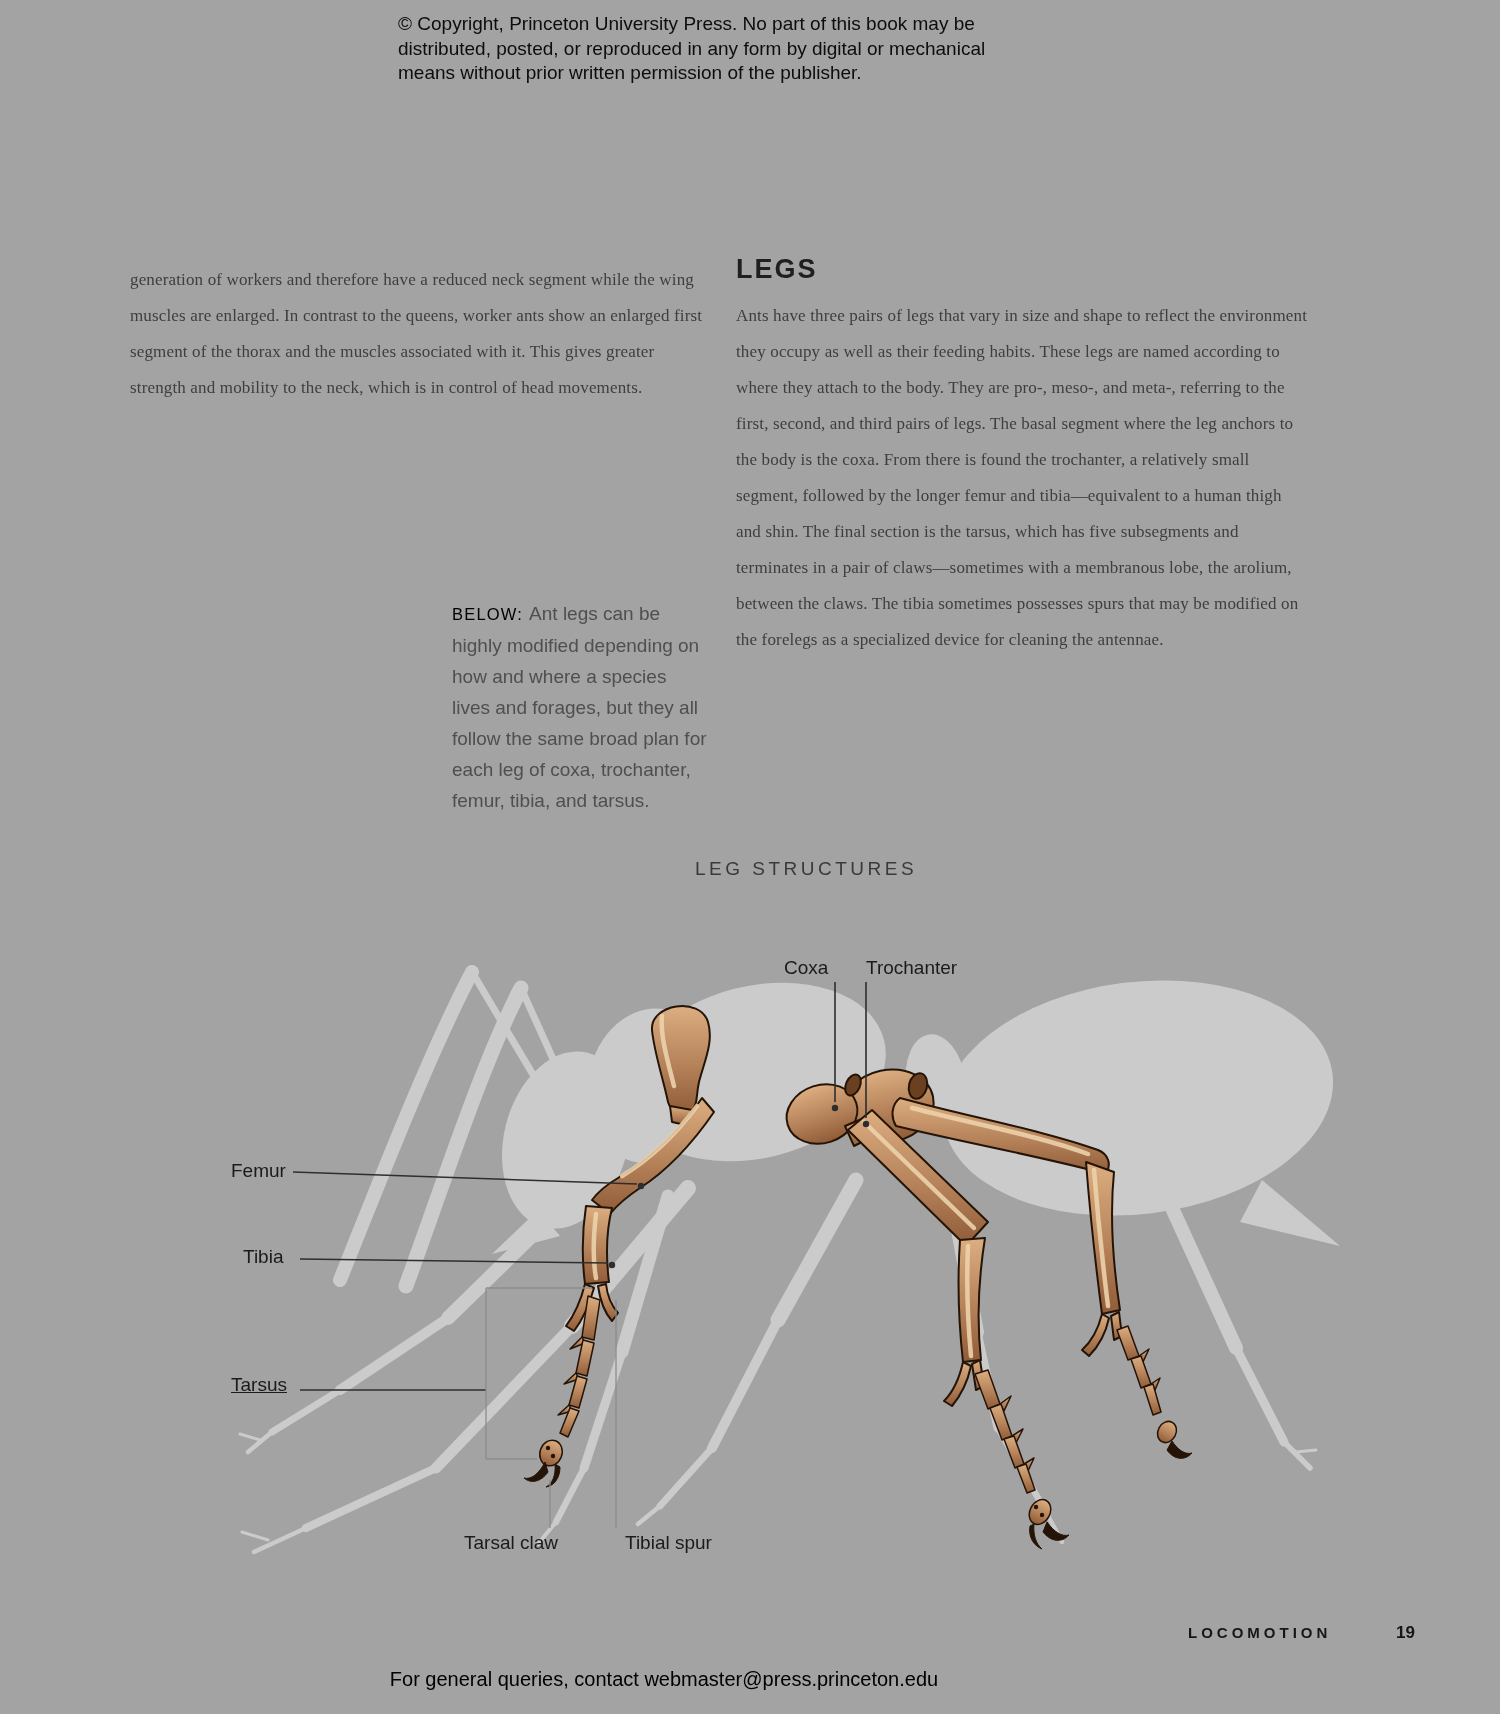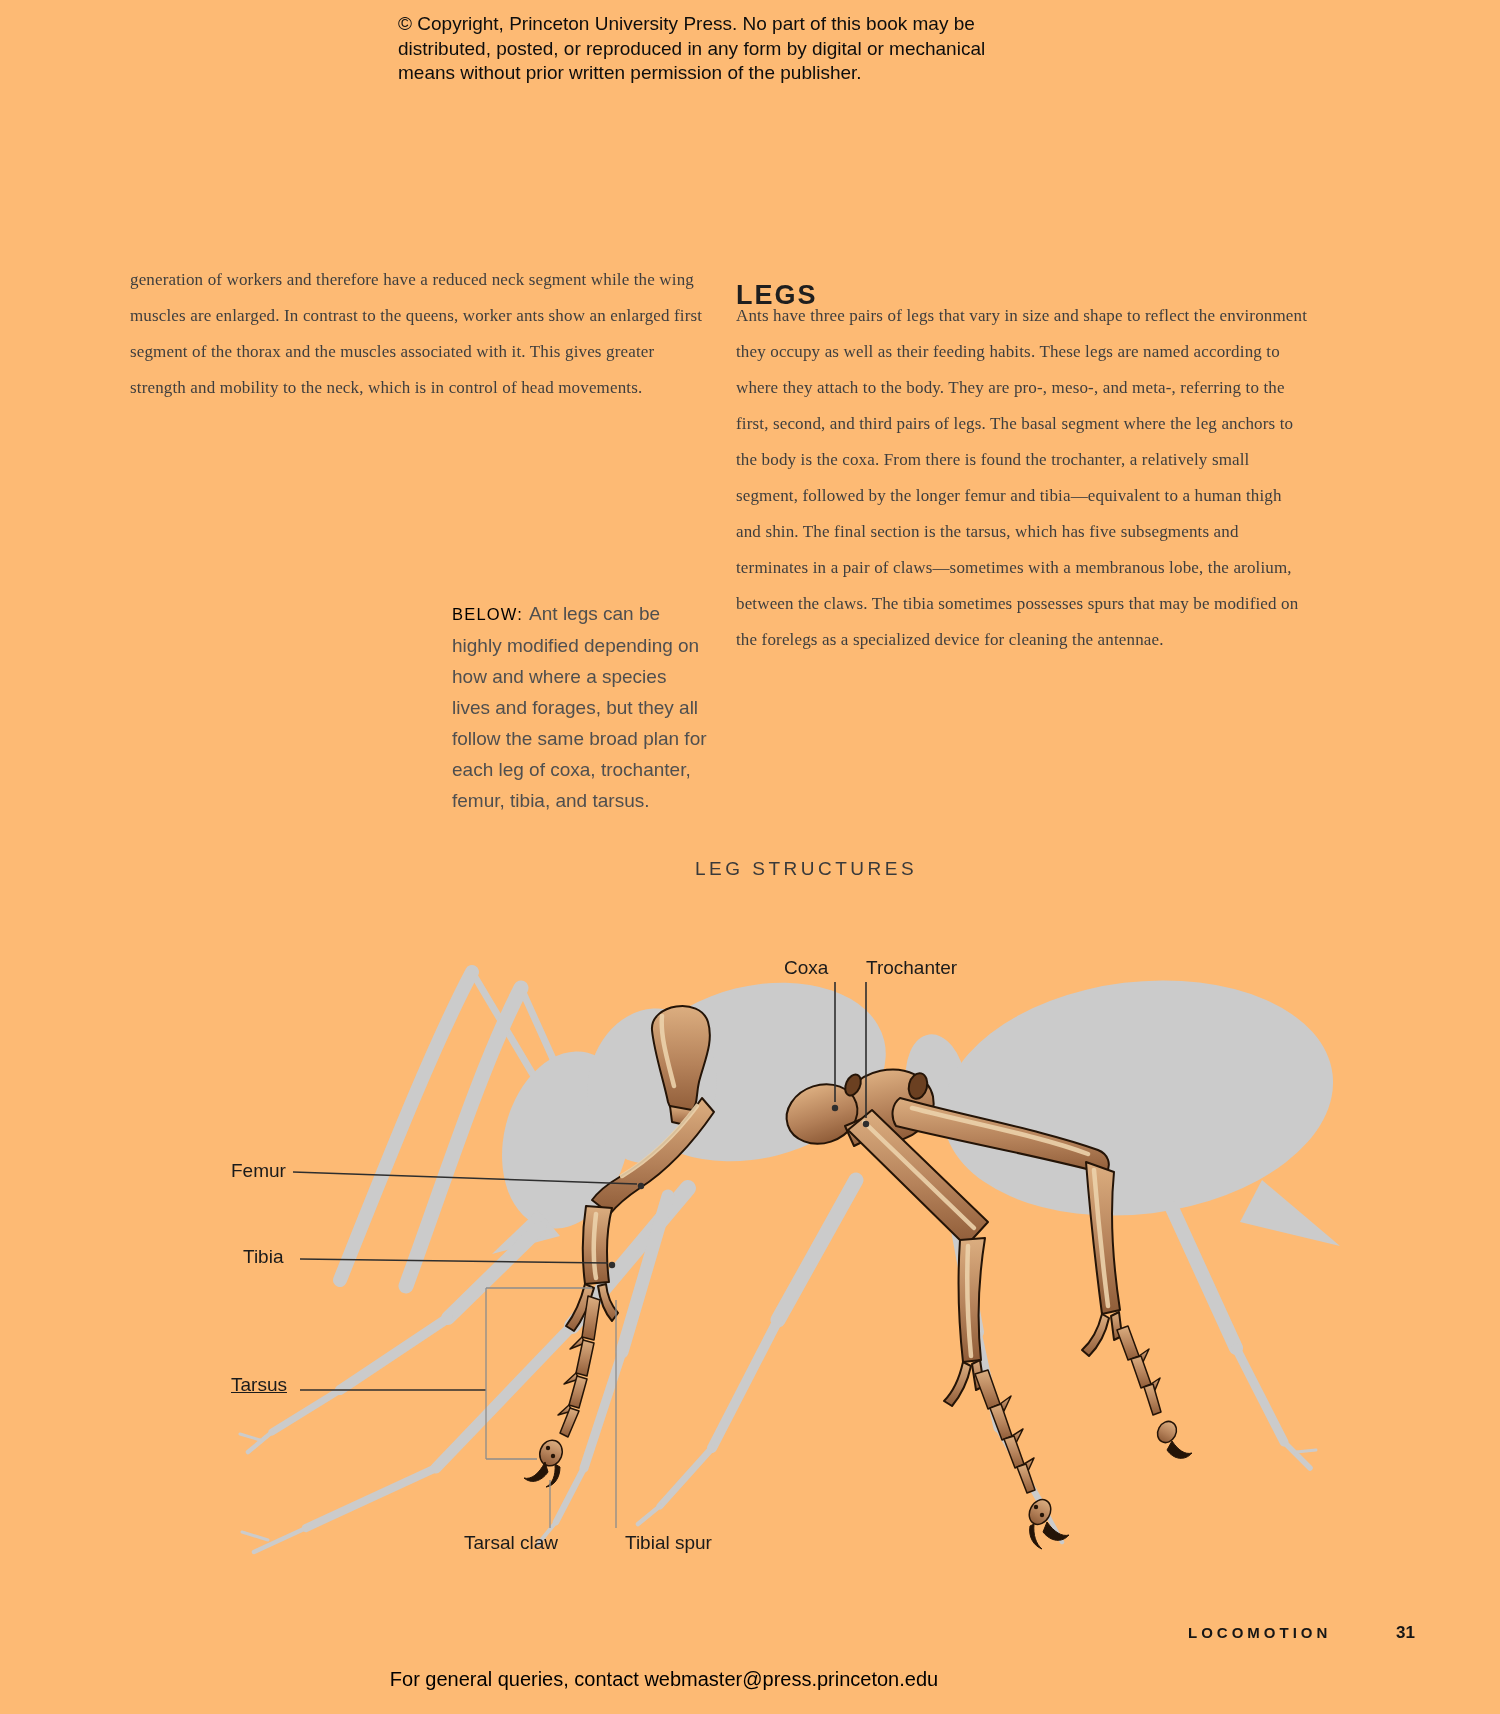"© Copyright, Princeton University Press." .page { background: #fdba74 -> #a3a3a3 }
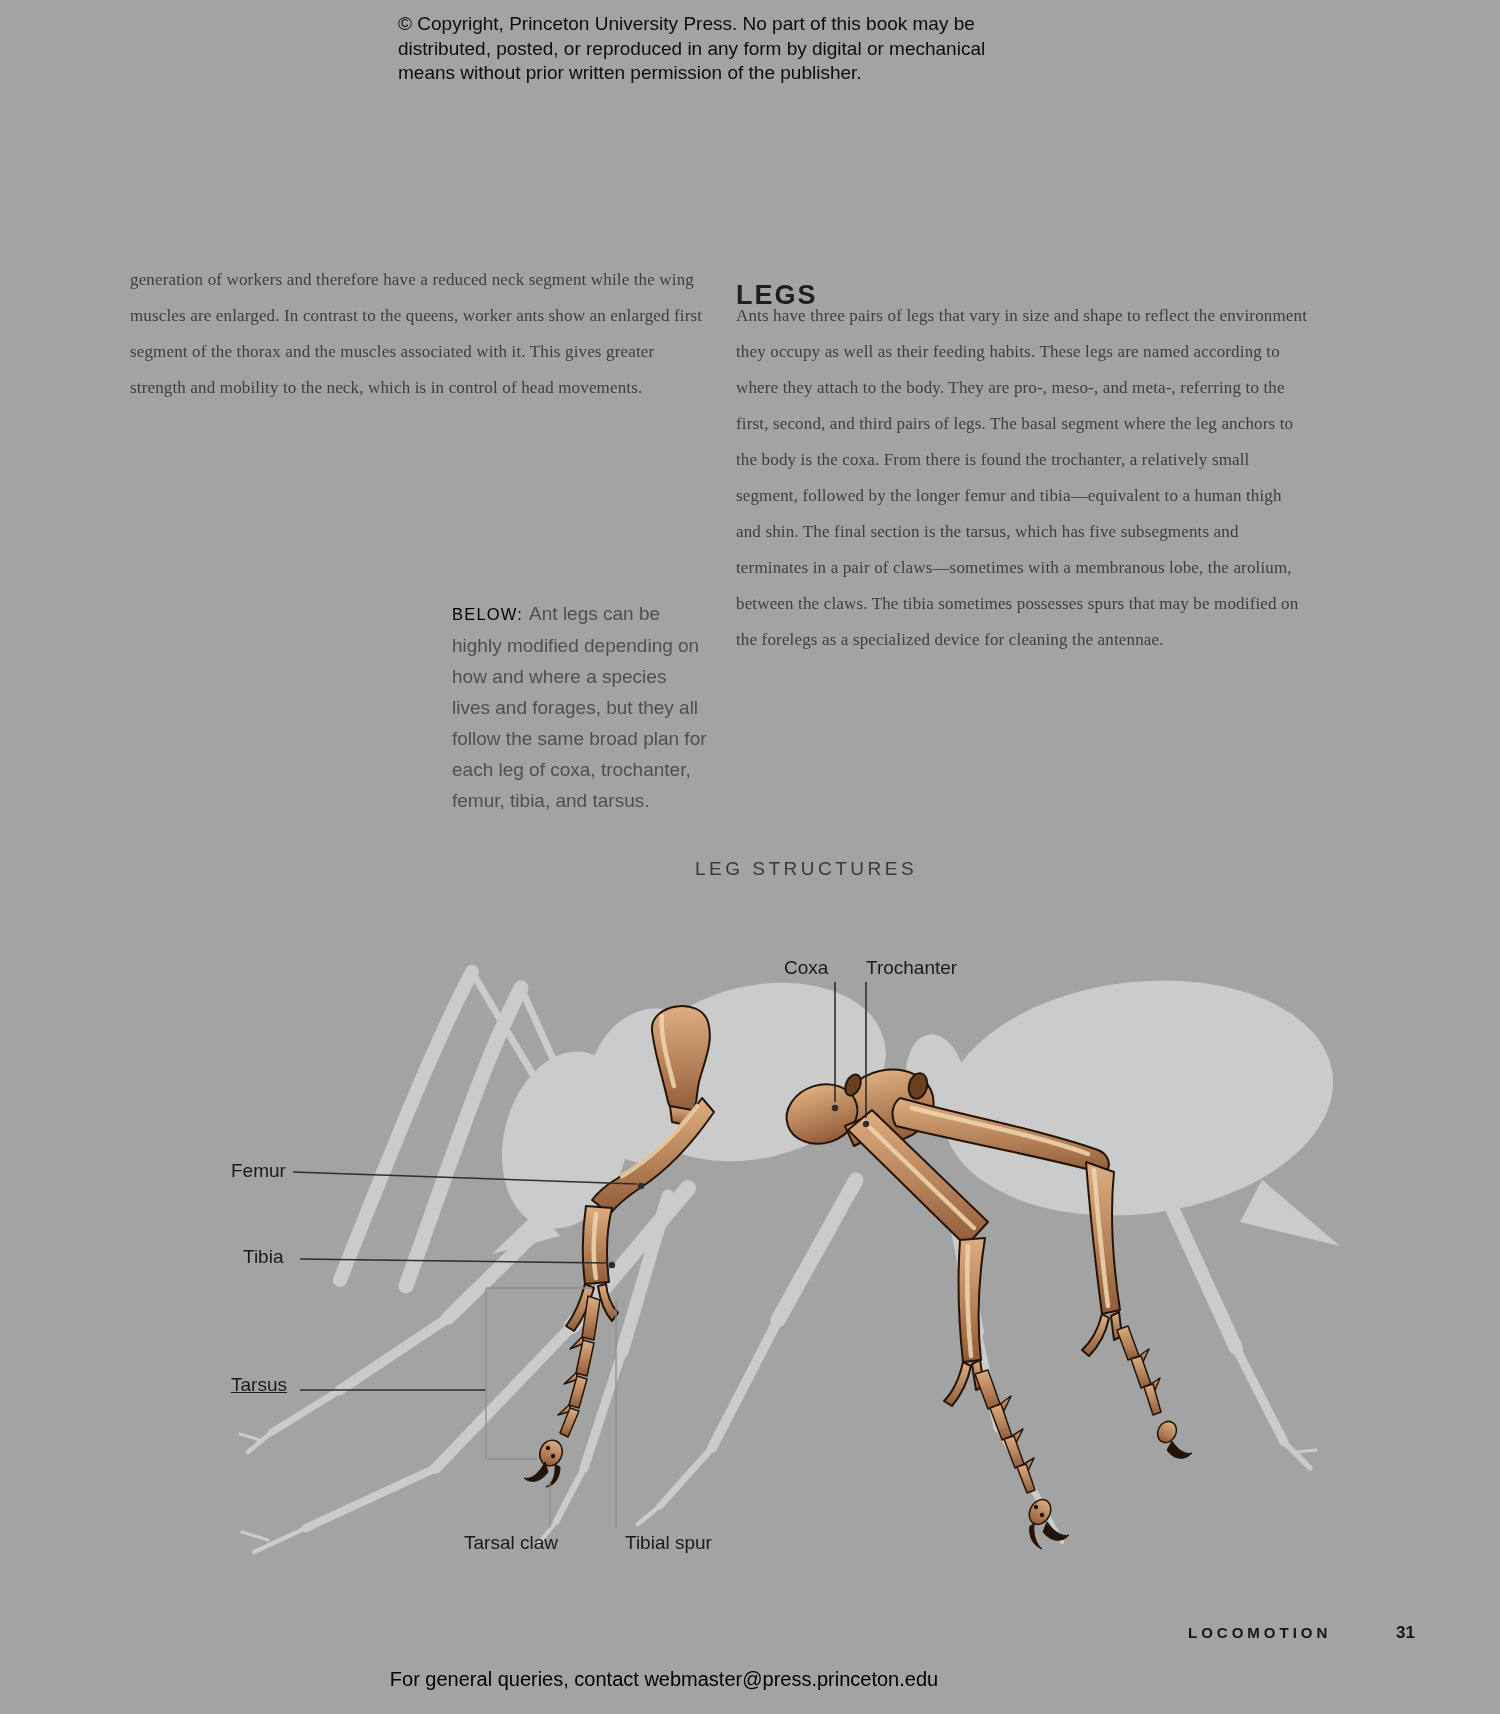"LEGS" .legs-heading { margin-top: 26px -> none }
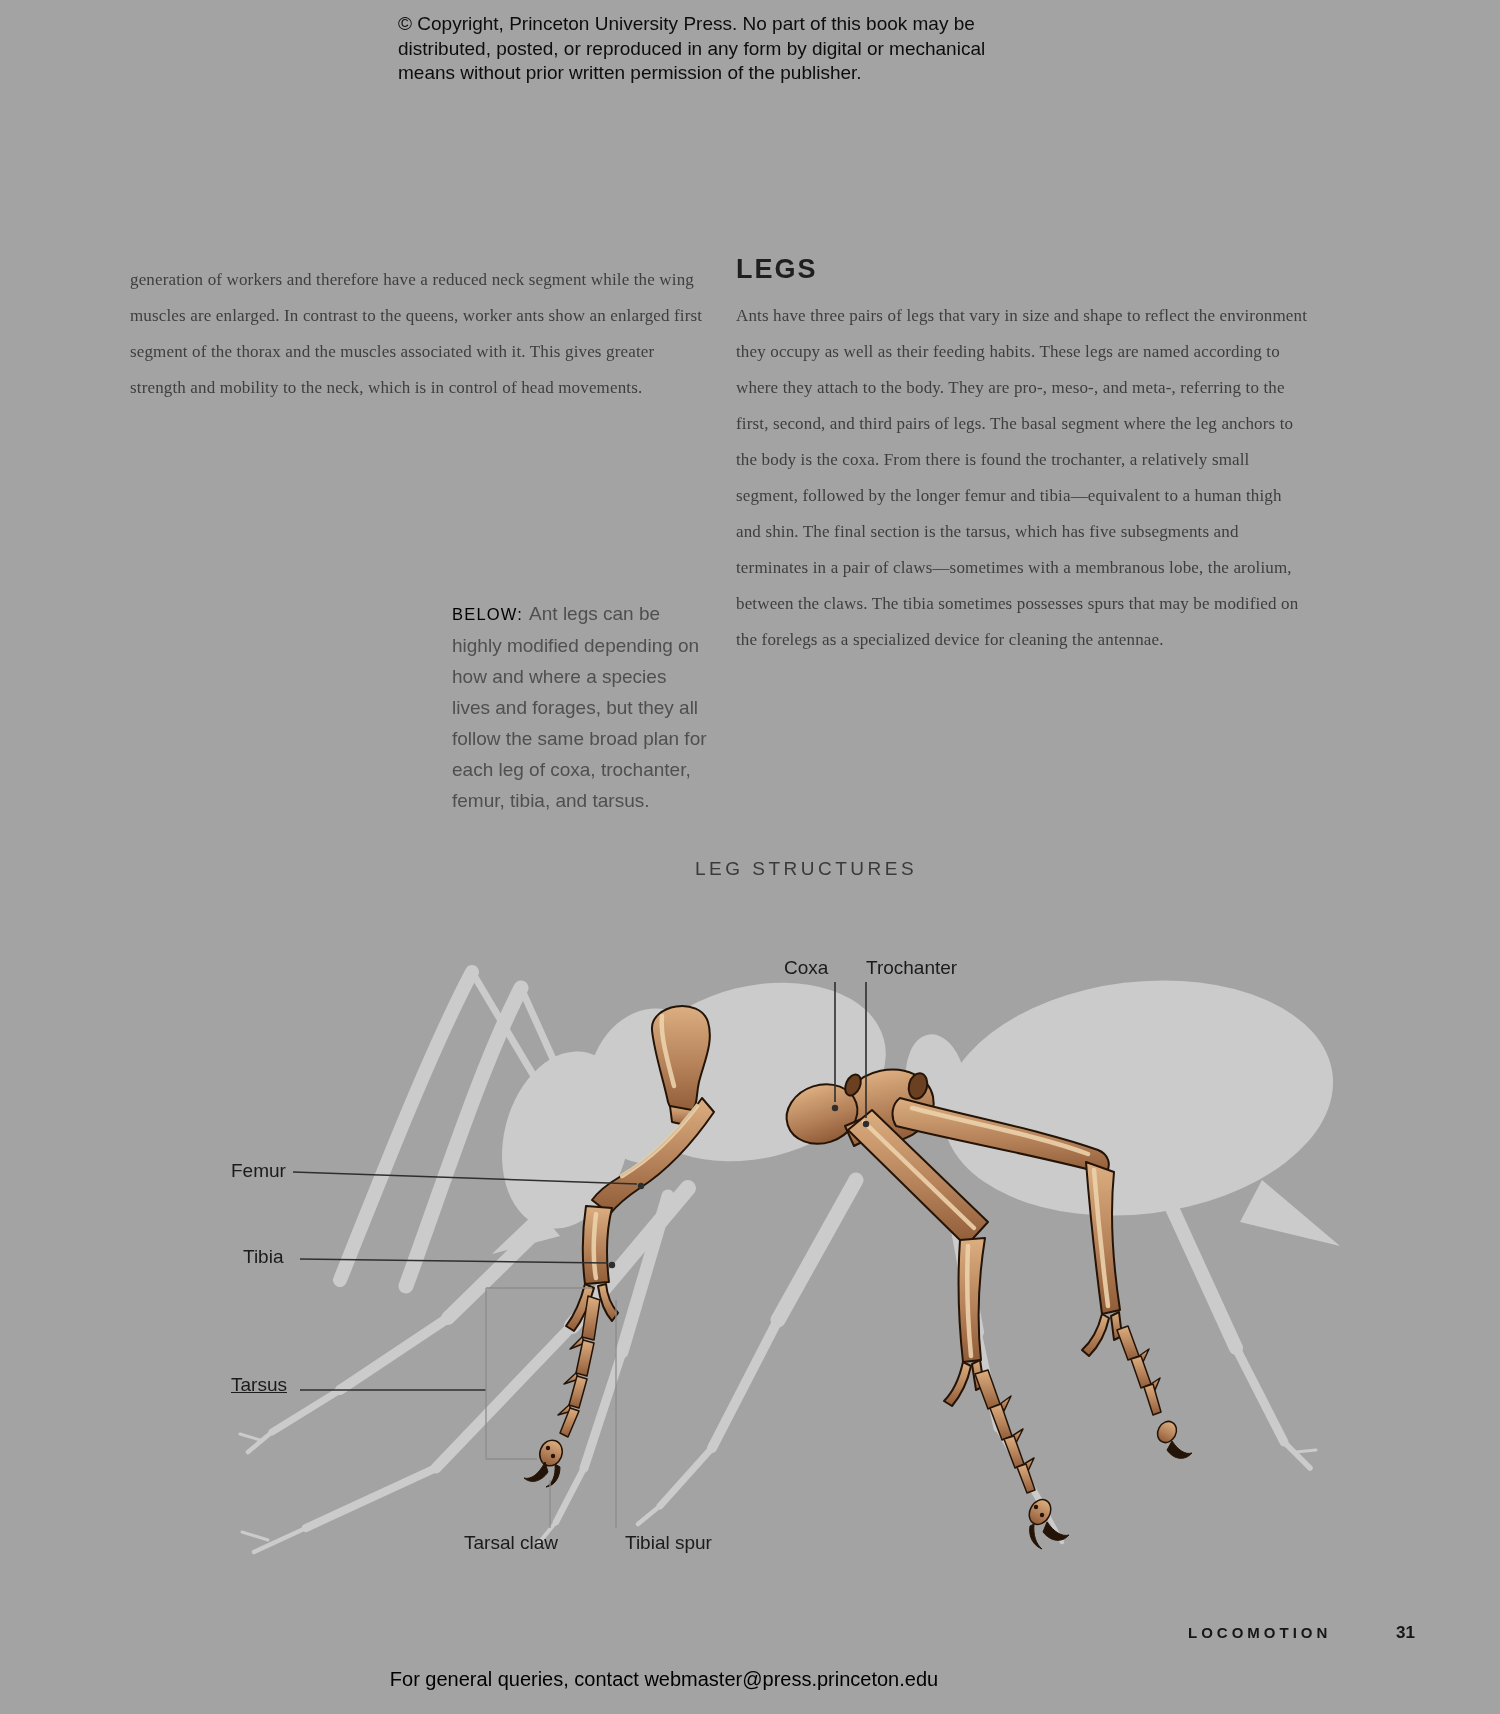"31" div.abs { text: 31 -> 19 }
